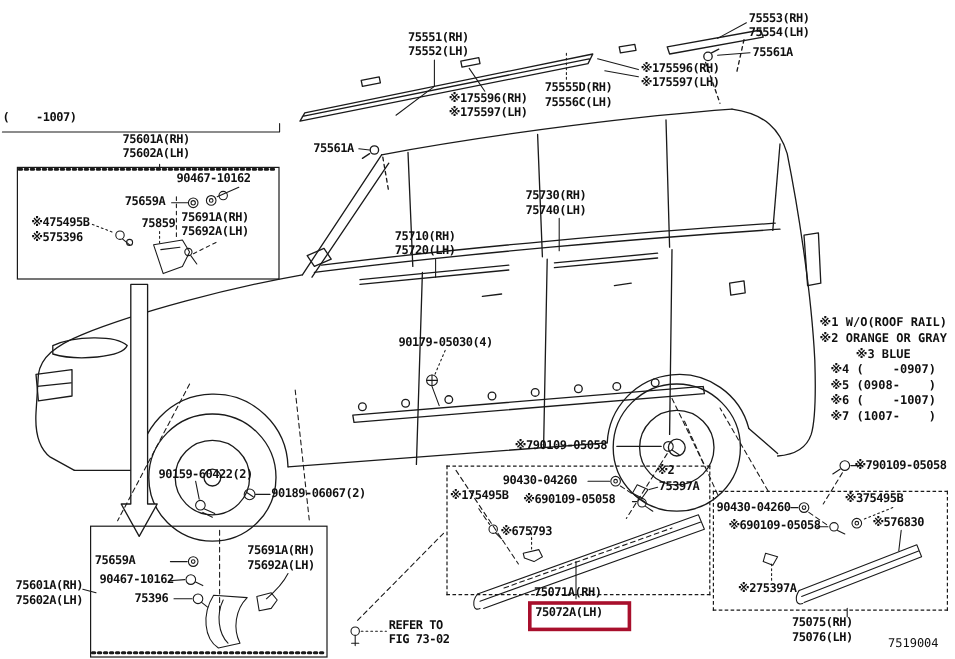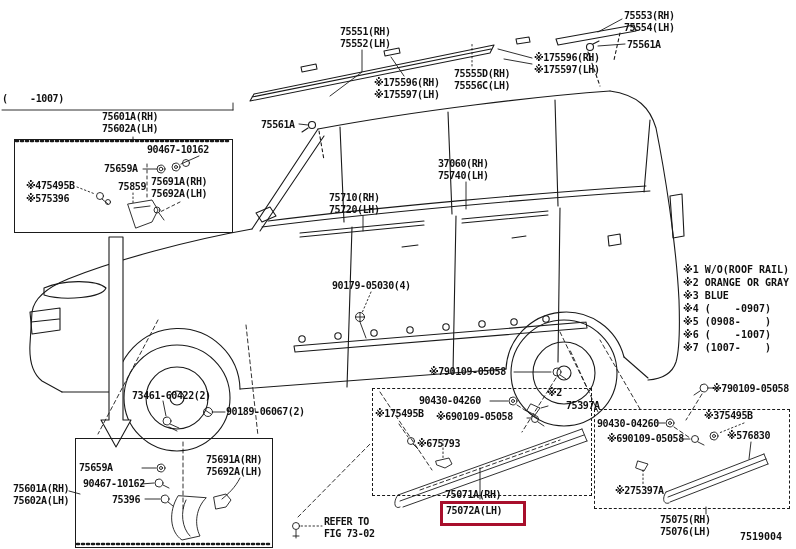"37060(RH)" div.lbl { text: 37060 -> 75730 }
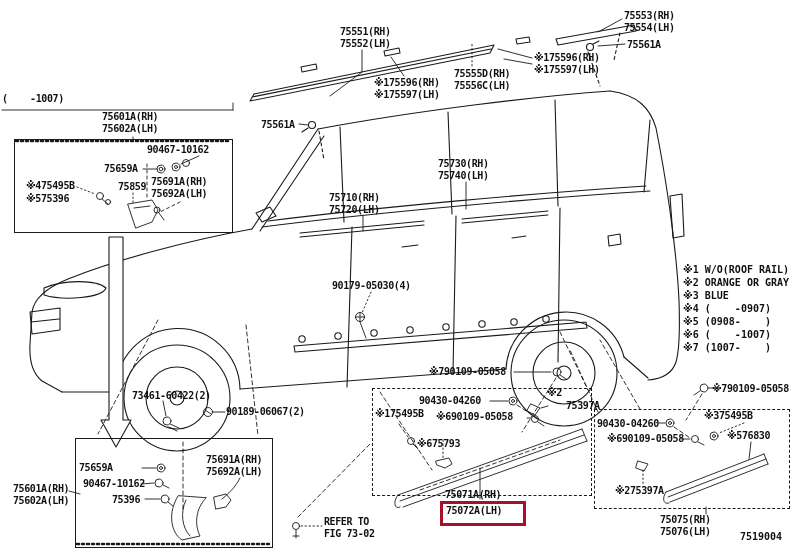"※1 W/O(ROOF RAIL)" .note-line { text-align: none -> center }
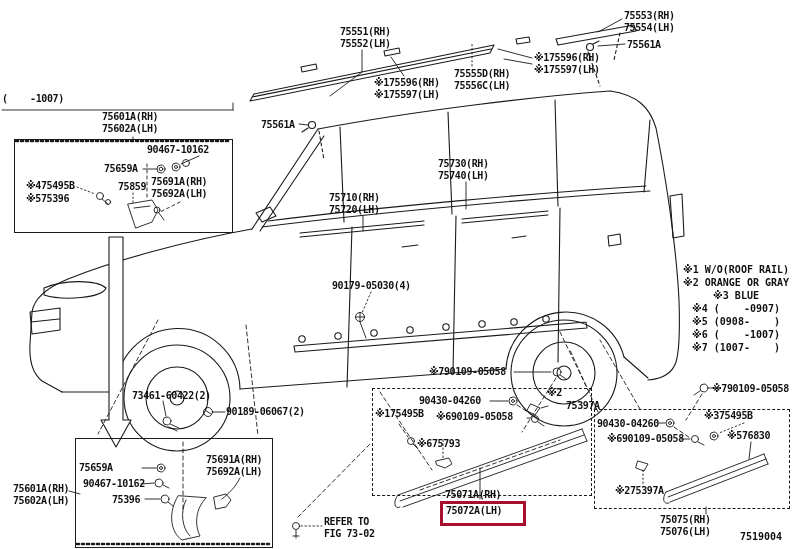"73461-60422(2)" div.lbl { text: 73461-60422 -> 90159-60422 }
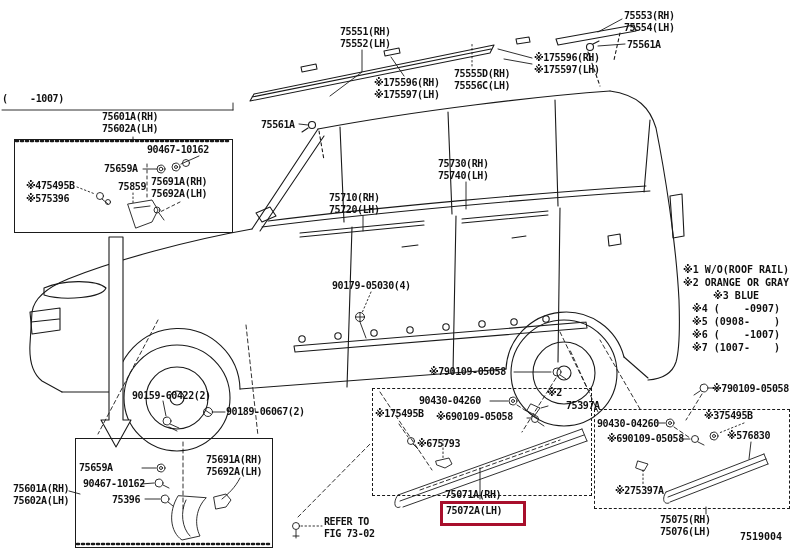"75397A" div.lbl { left: 566px -> 549px }
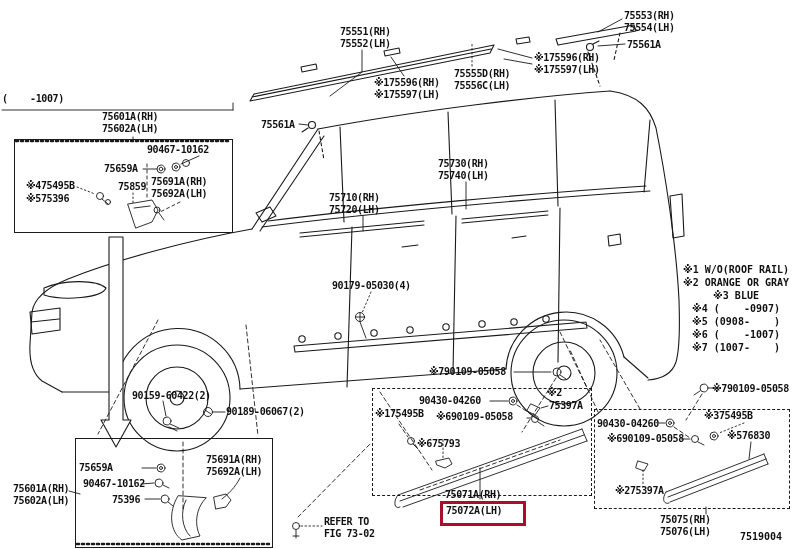"7519004" .figcode { font-weight: bold -> normal }
